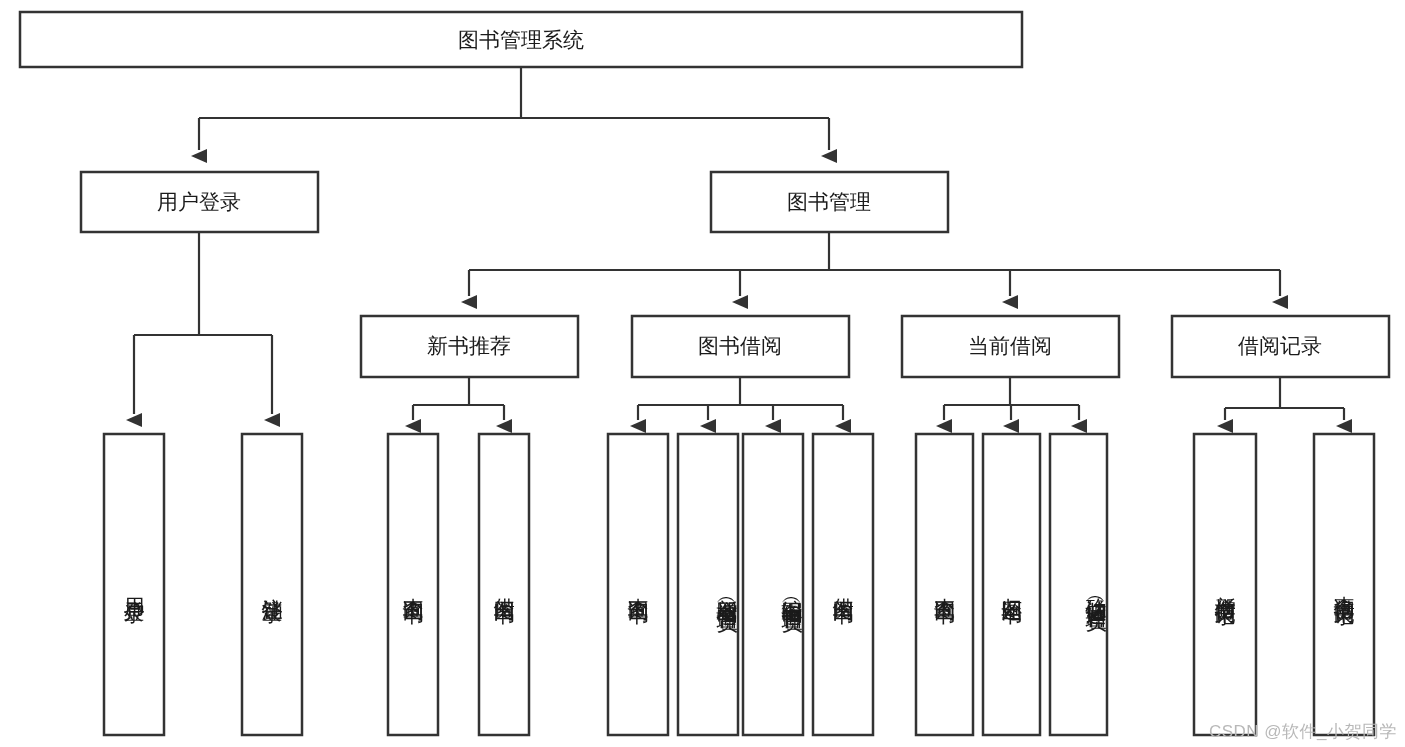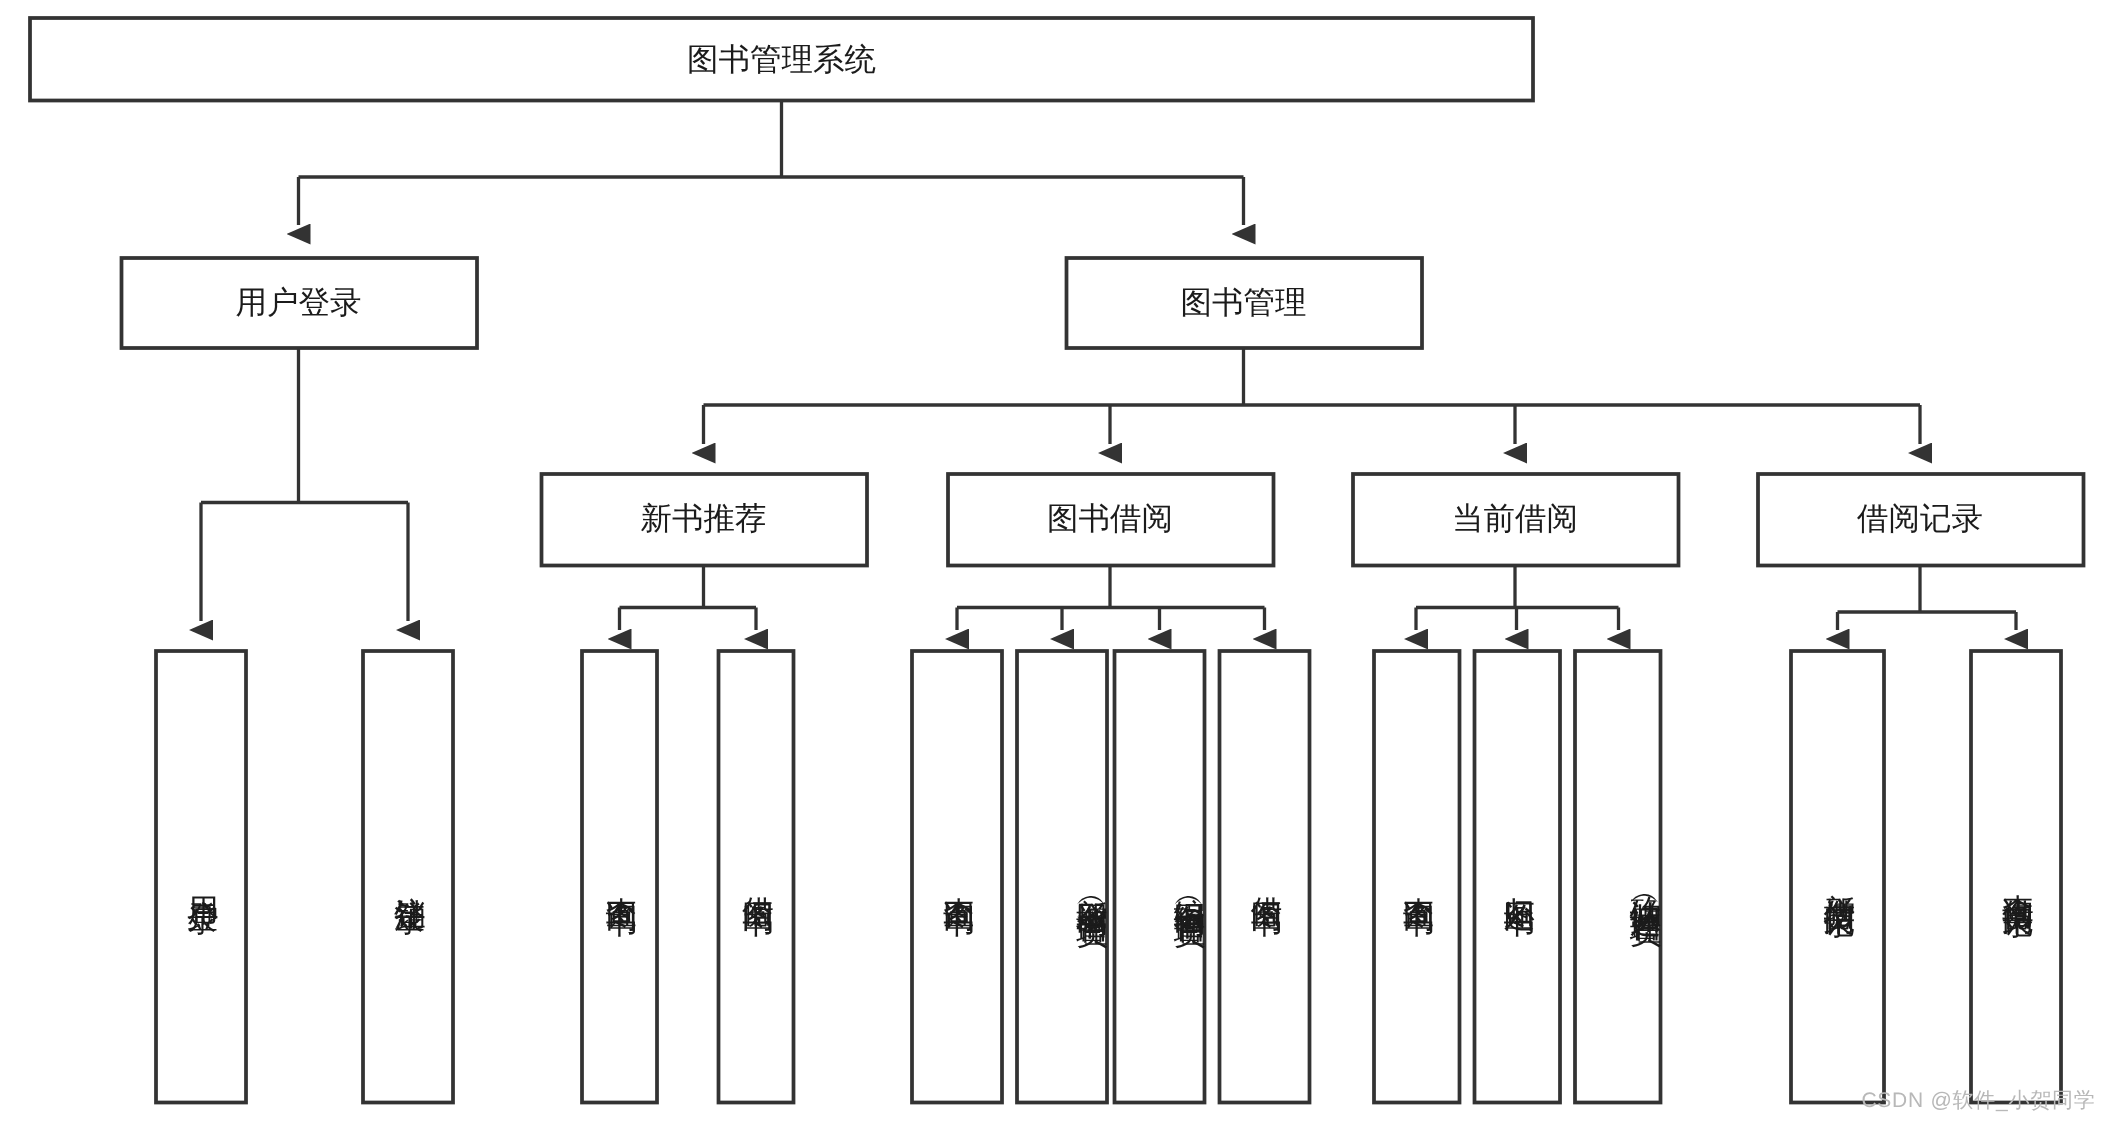"CSDN @软件_小贺同学" .watermark { font-size: 14px -> 17px }
